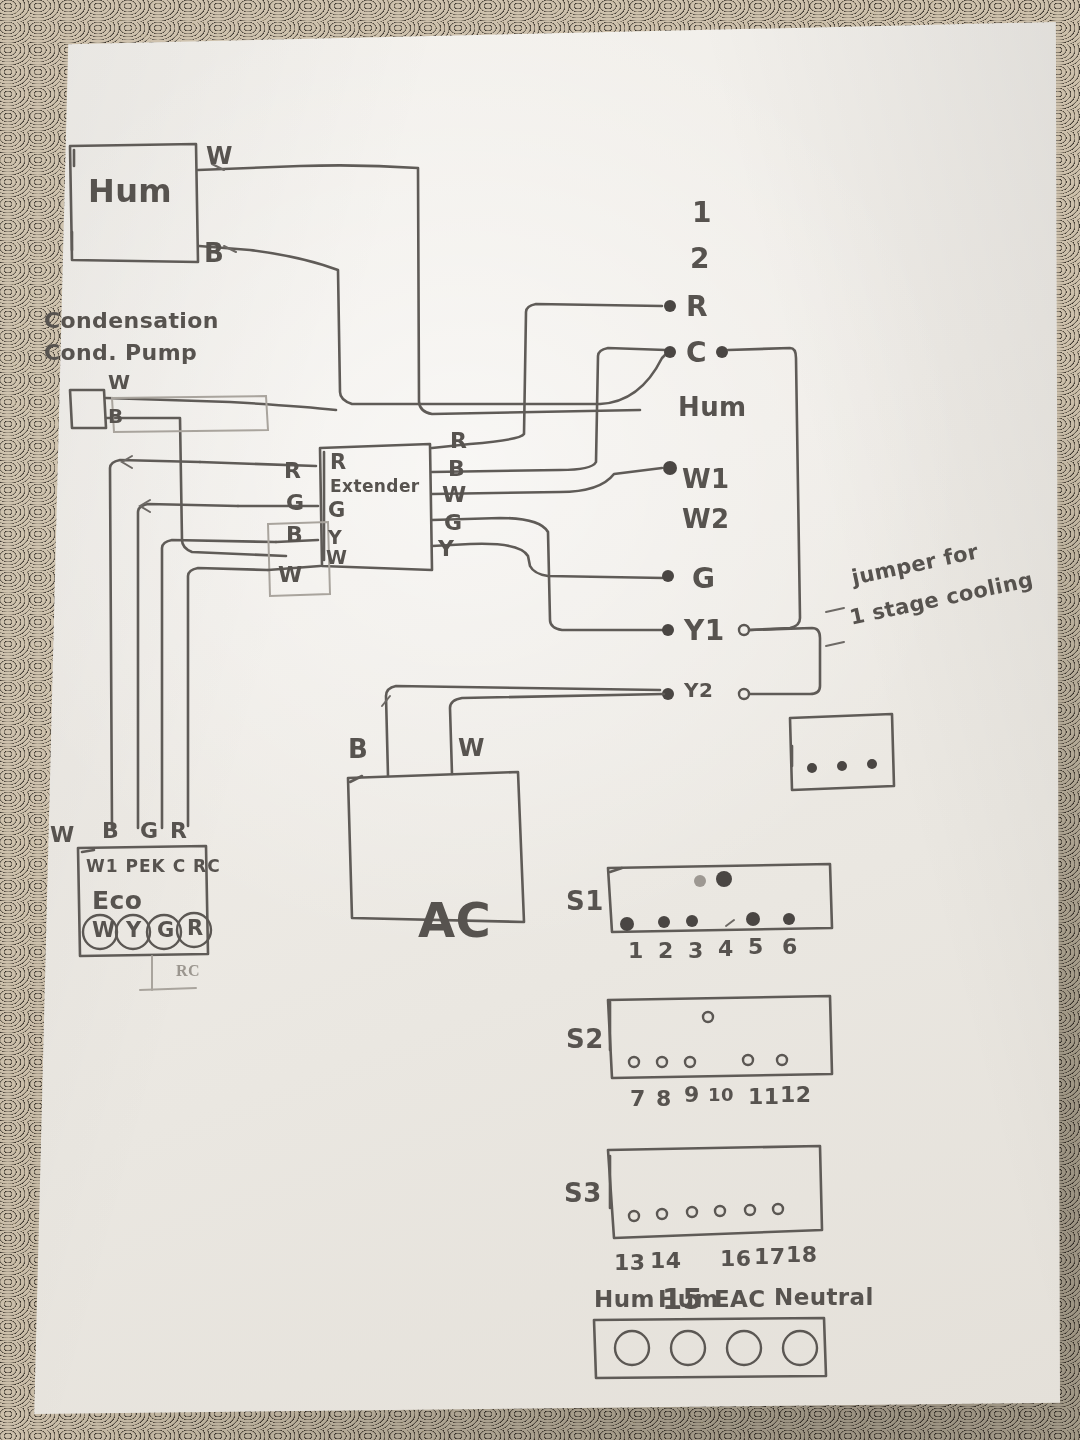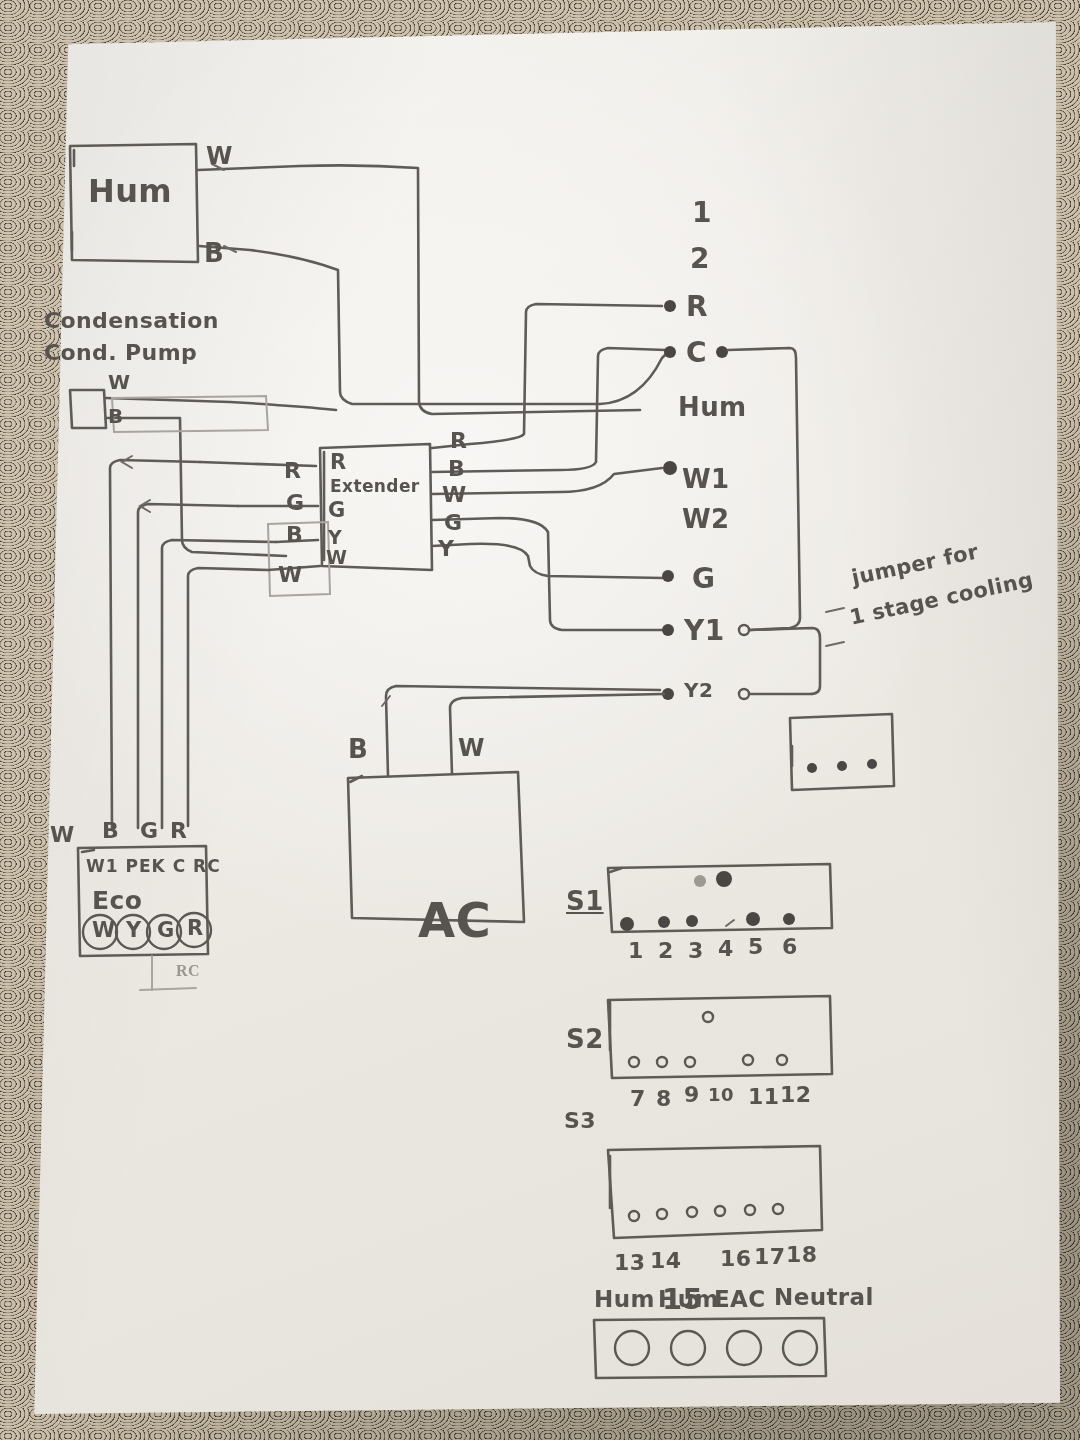"S1" div.lbl { text-decoration: underline -> none }
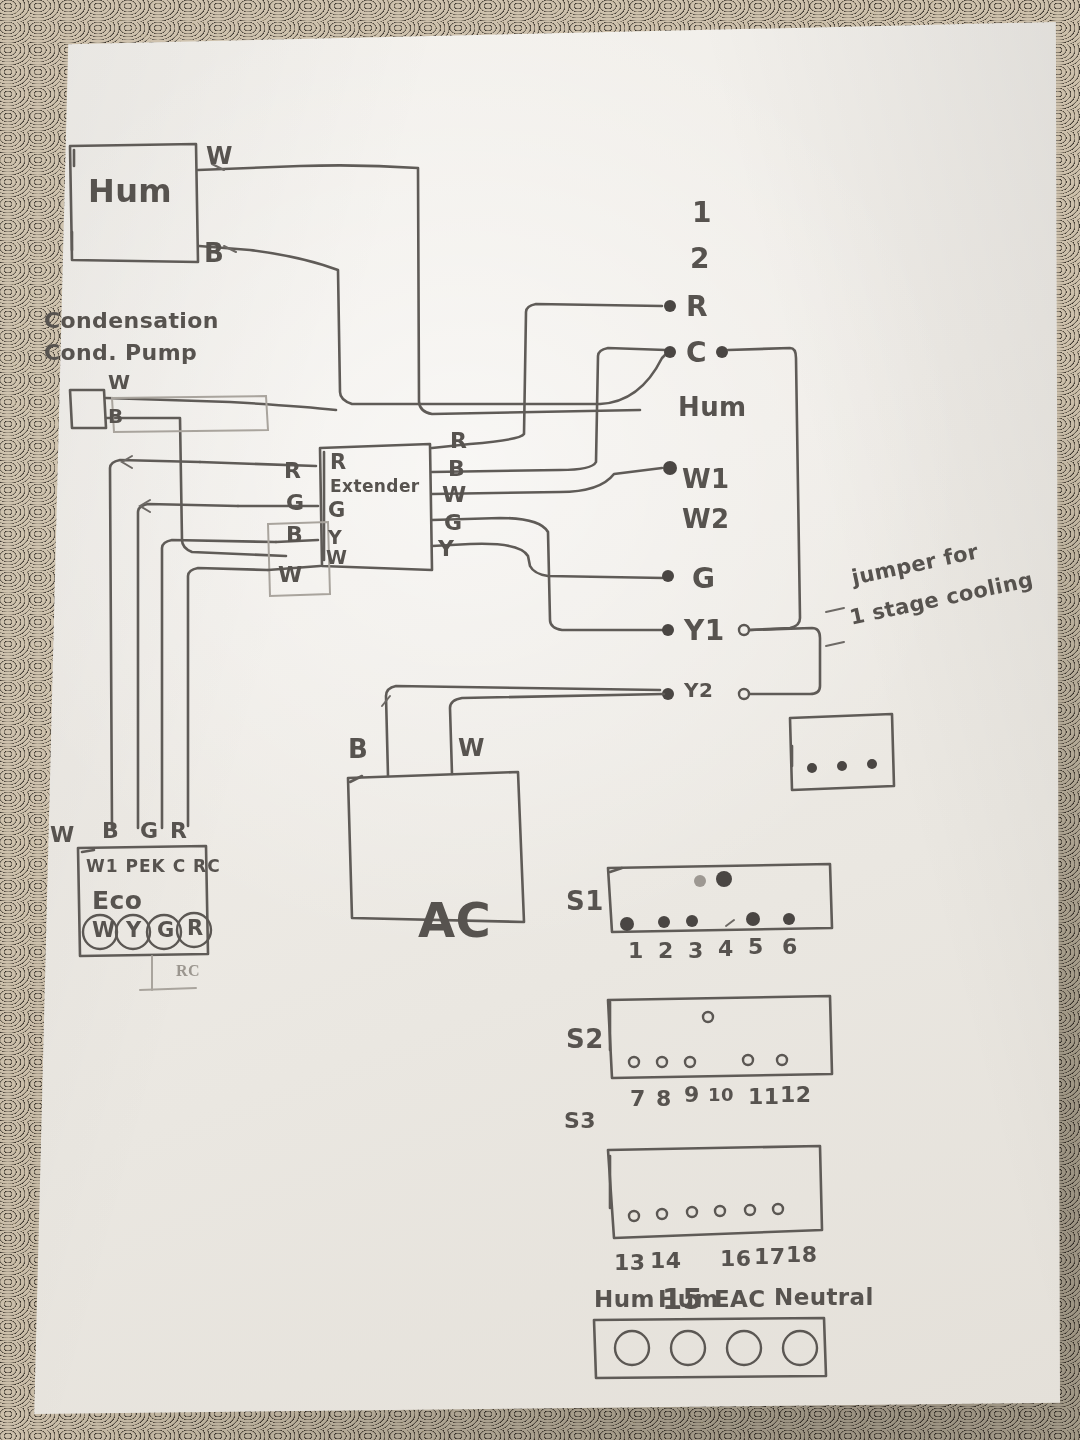"S3" div.lbl { font-size: 22px -> 26px; top: 1108px -> 1178px }
